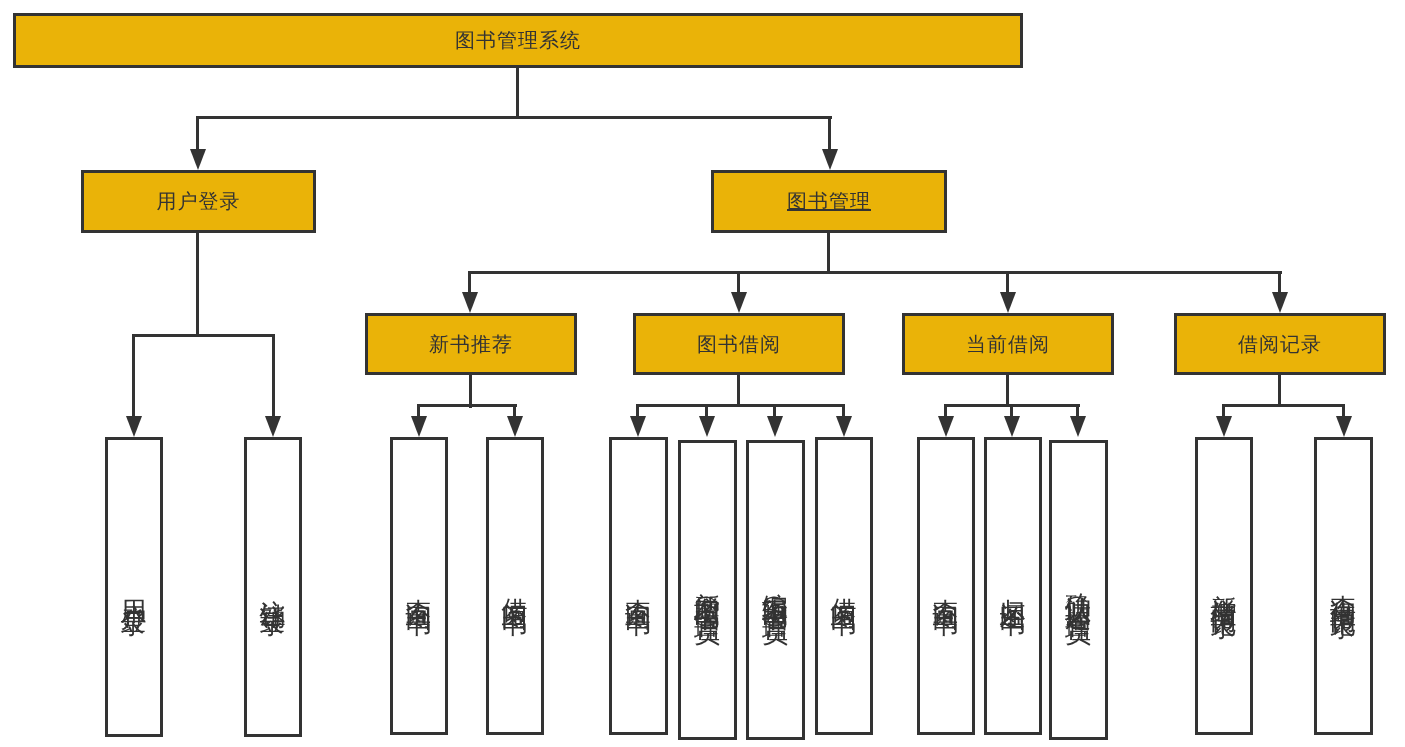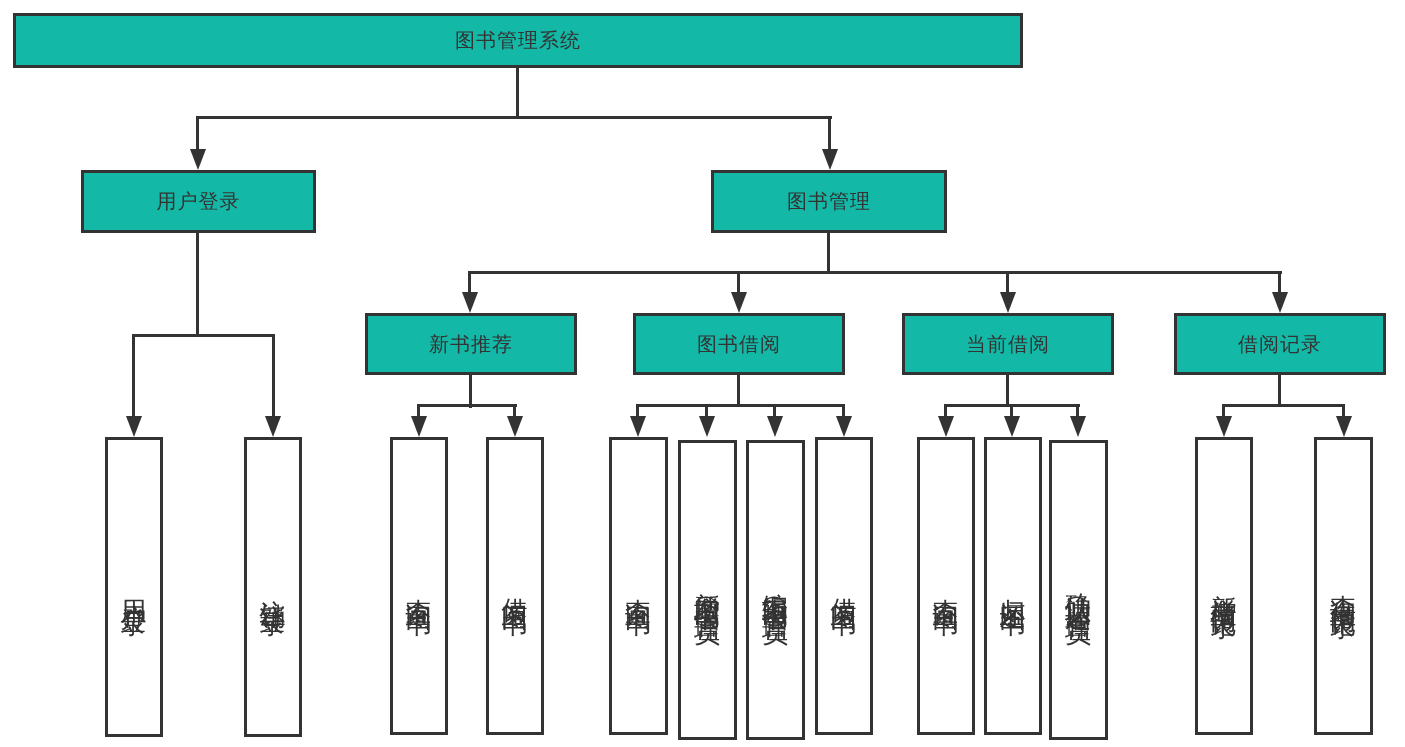"图书管理系统" .box { background: #14b8a6 -> #eab308 }
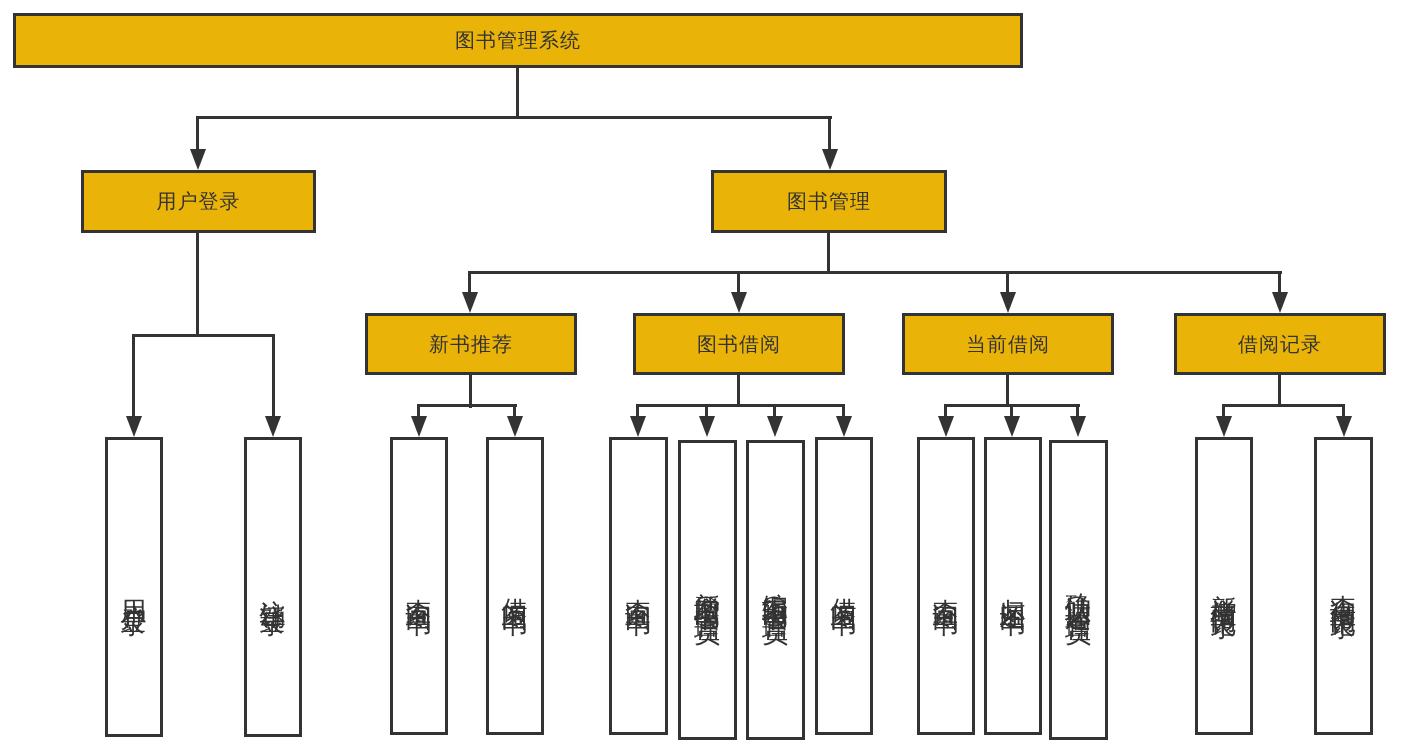"图书管理" div.box { text-decoration: none -> underline }
